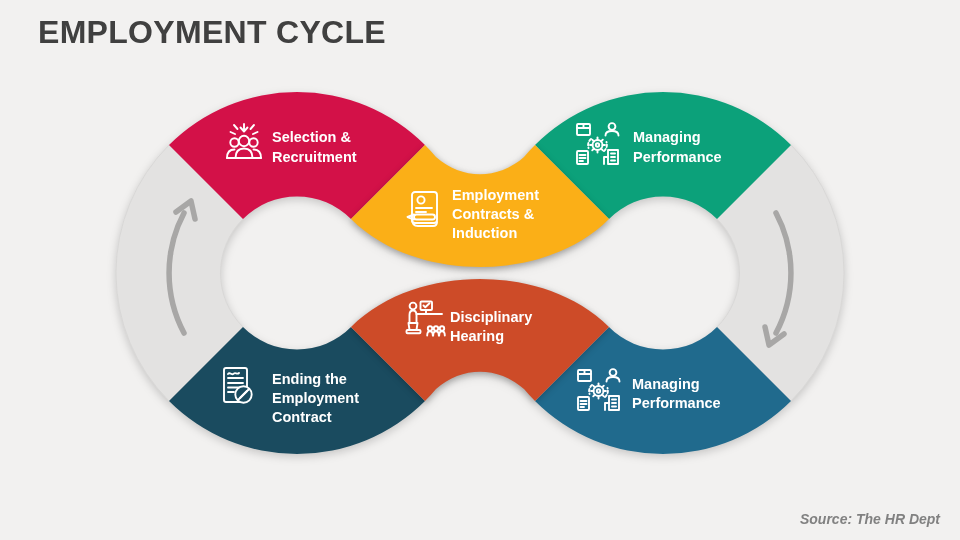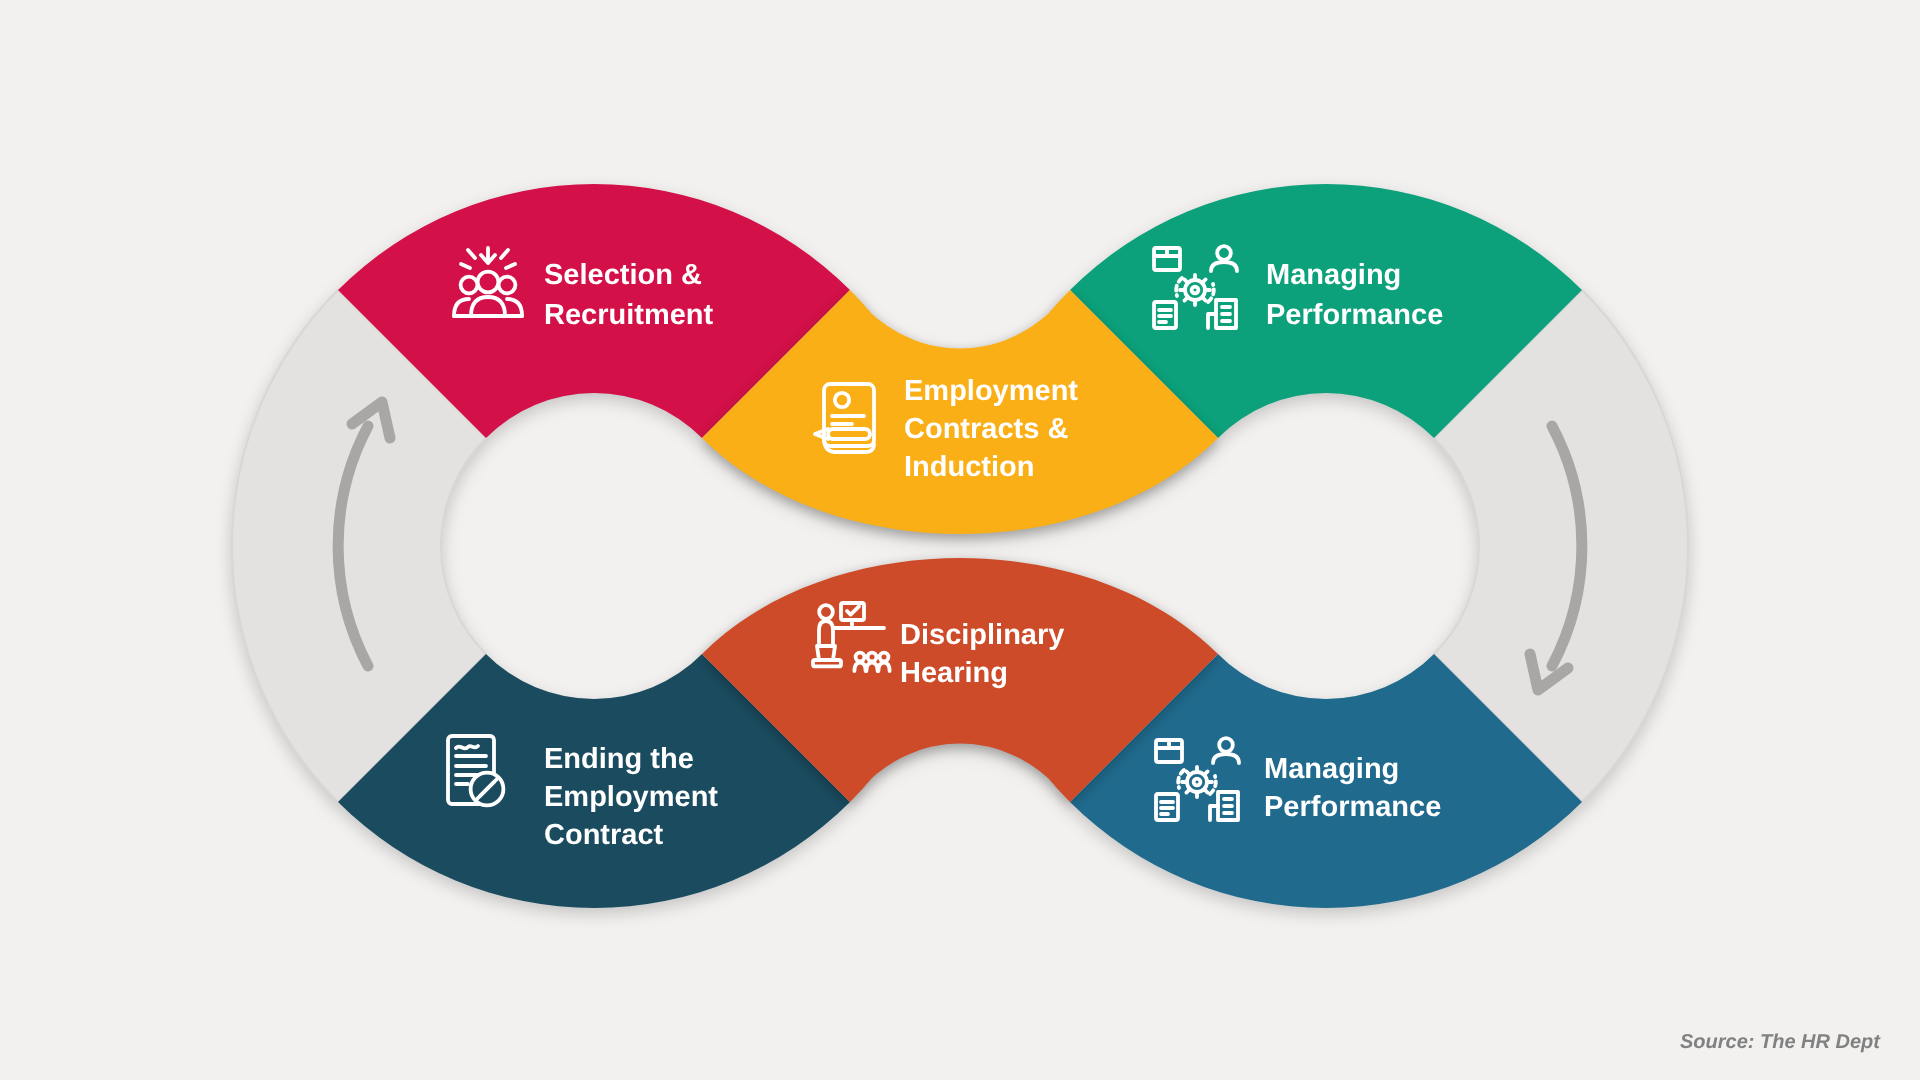"EMPLOYMENT CYCLE" h1.title { html: none -> <h1>EMPLOYMENT CYCLE</h1> }
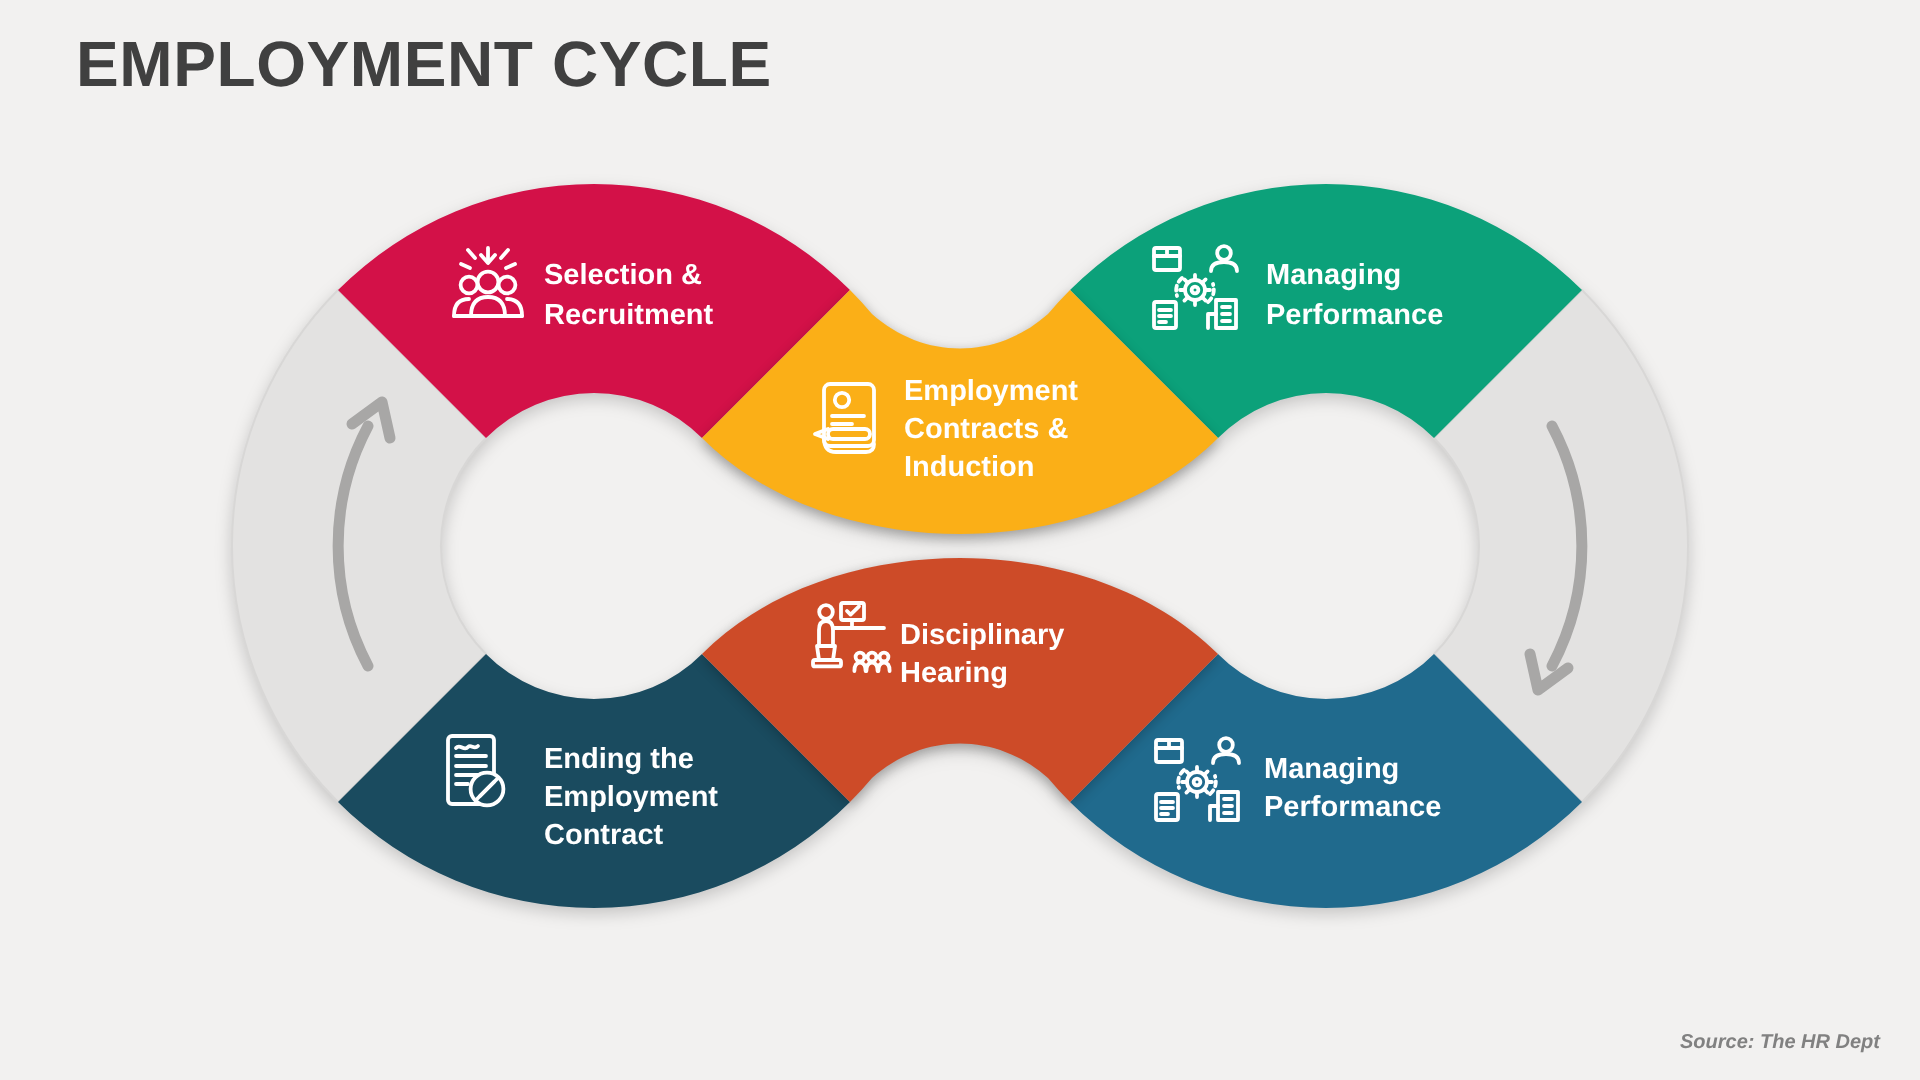"Source: The HR Dept" .source { font-size: 10px -> 14px }
